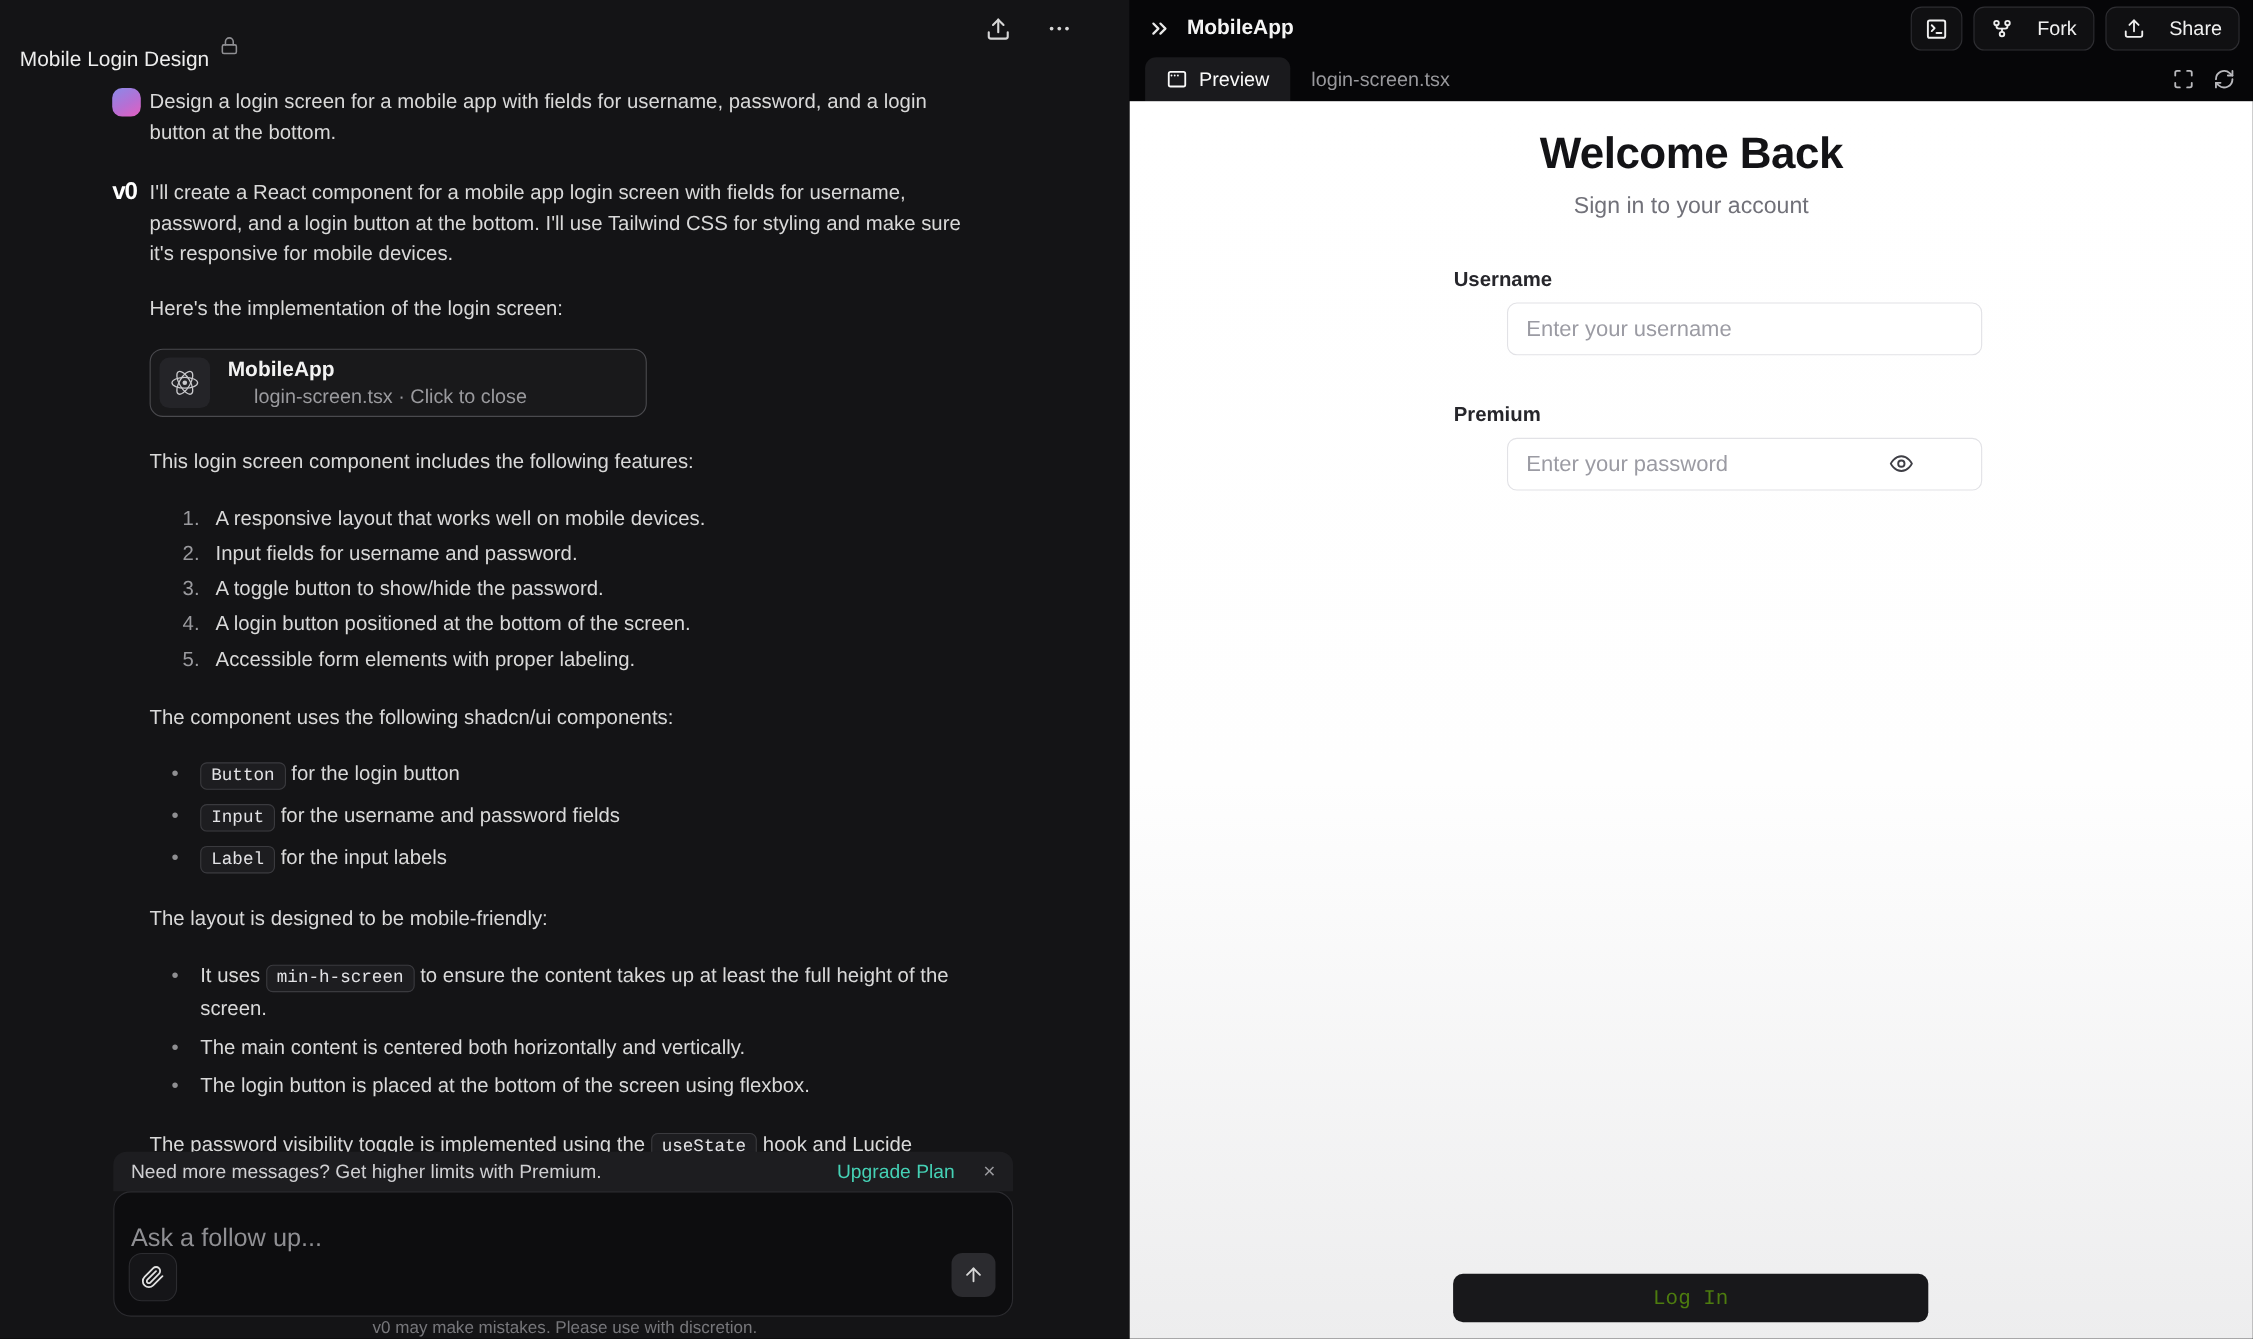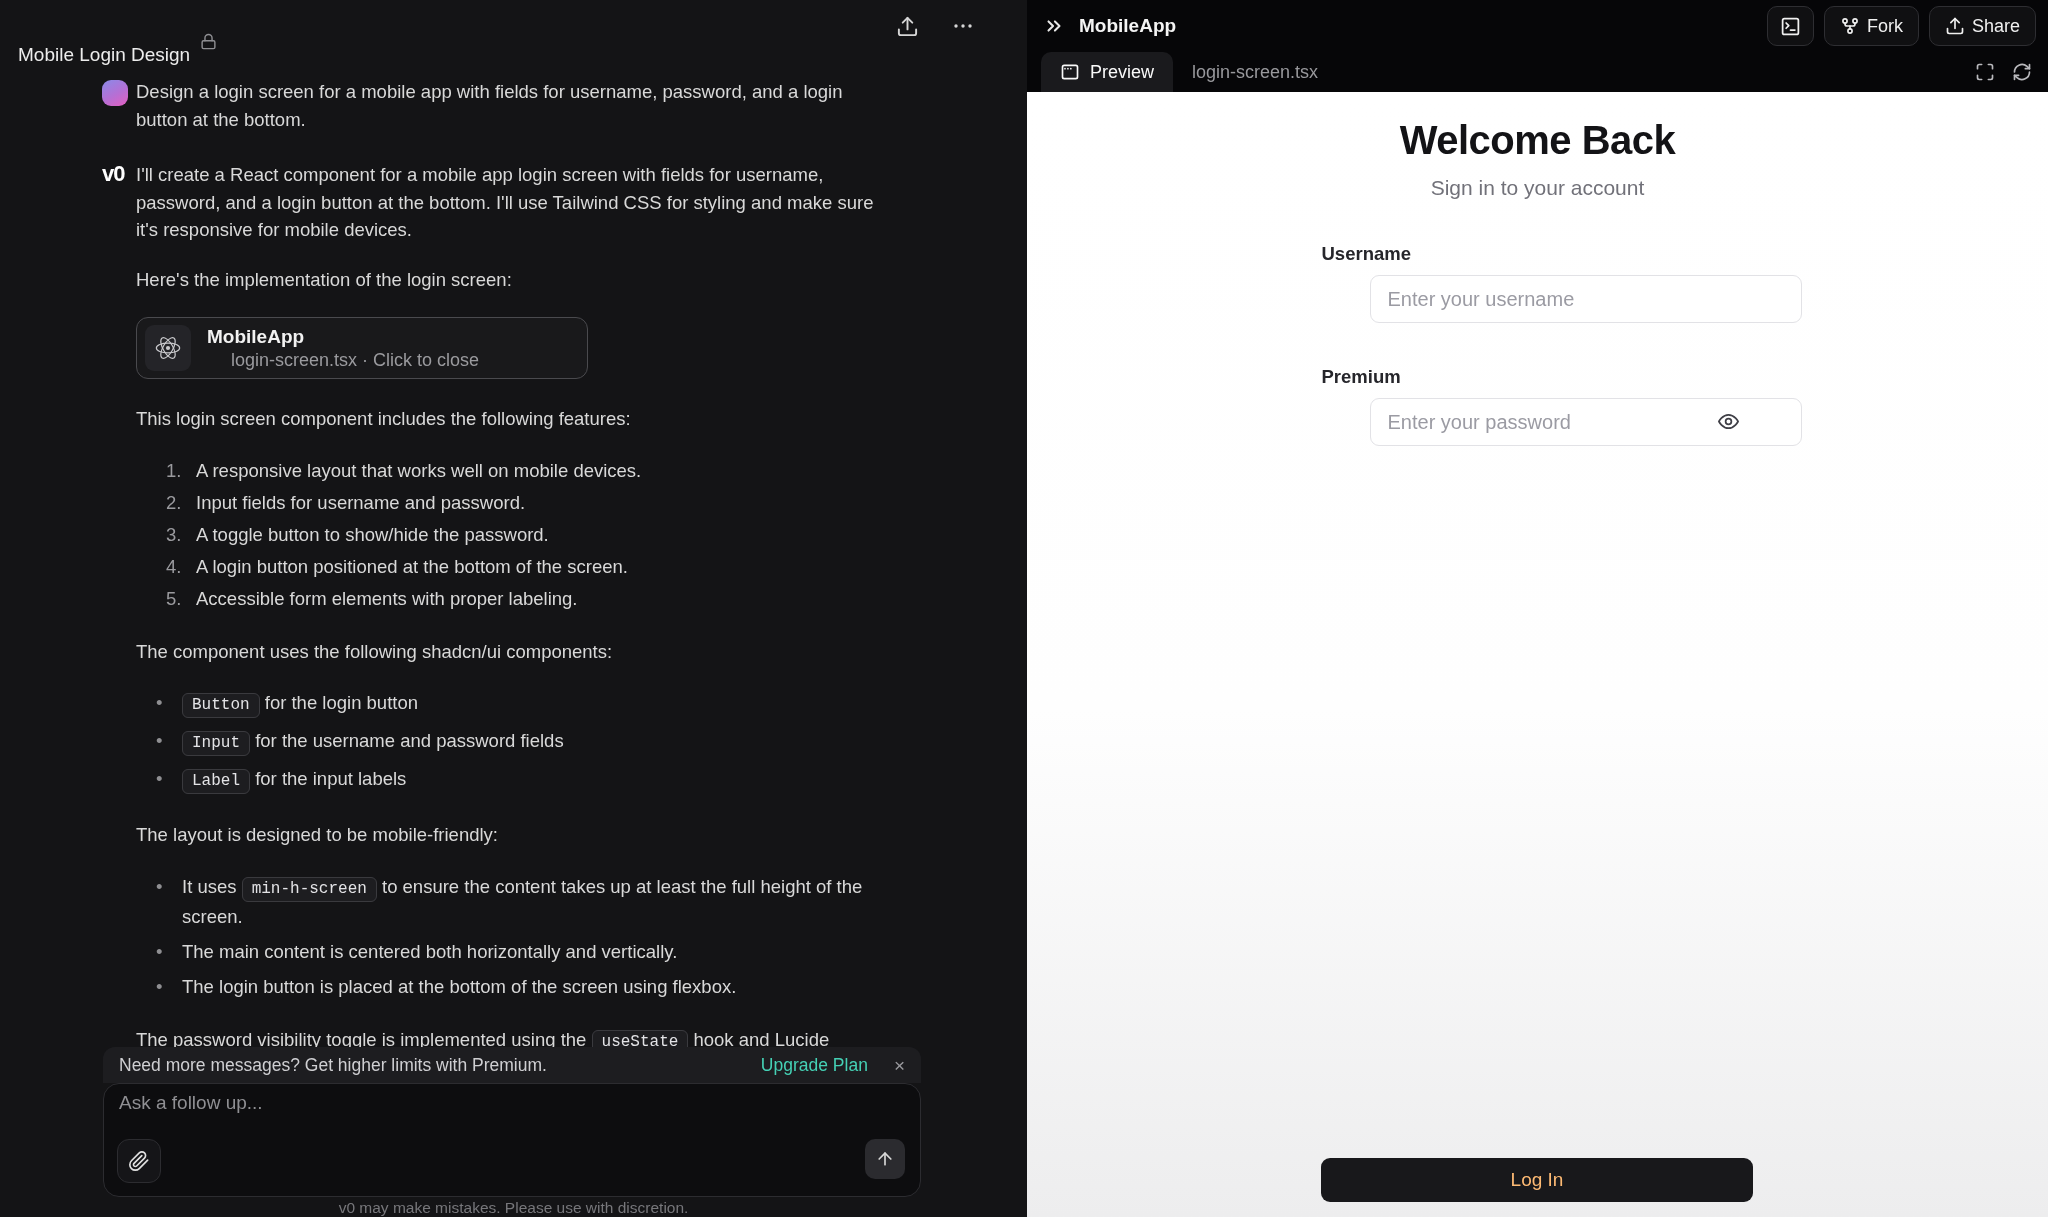"Fork" .rp-btn { gap: 7px -> 22px }
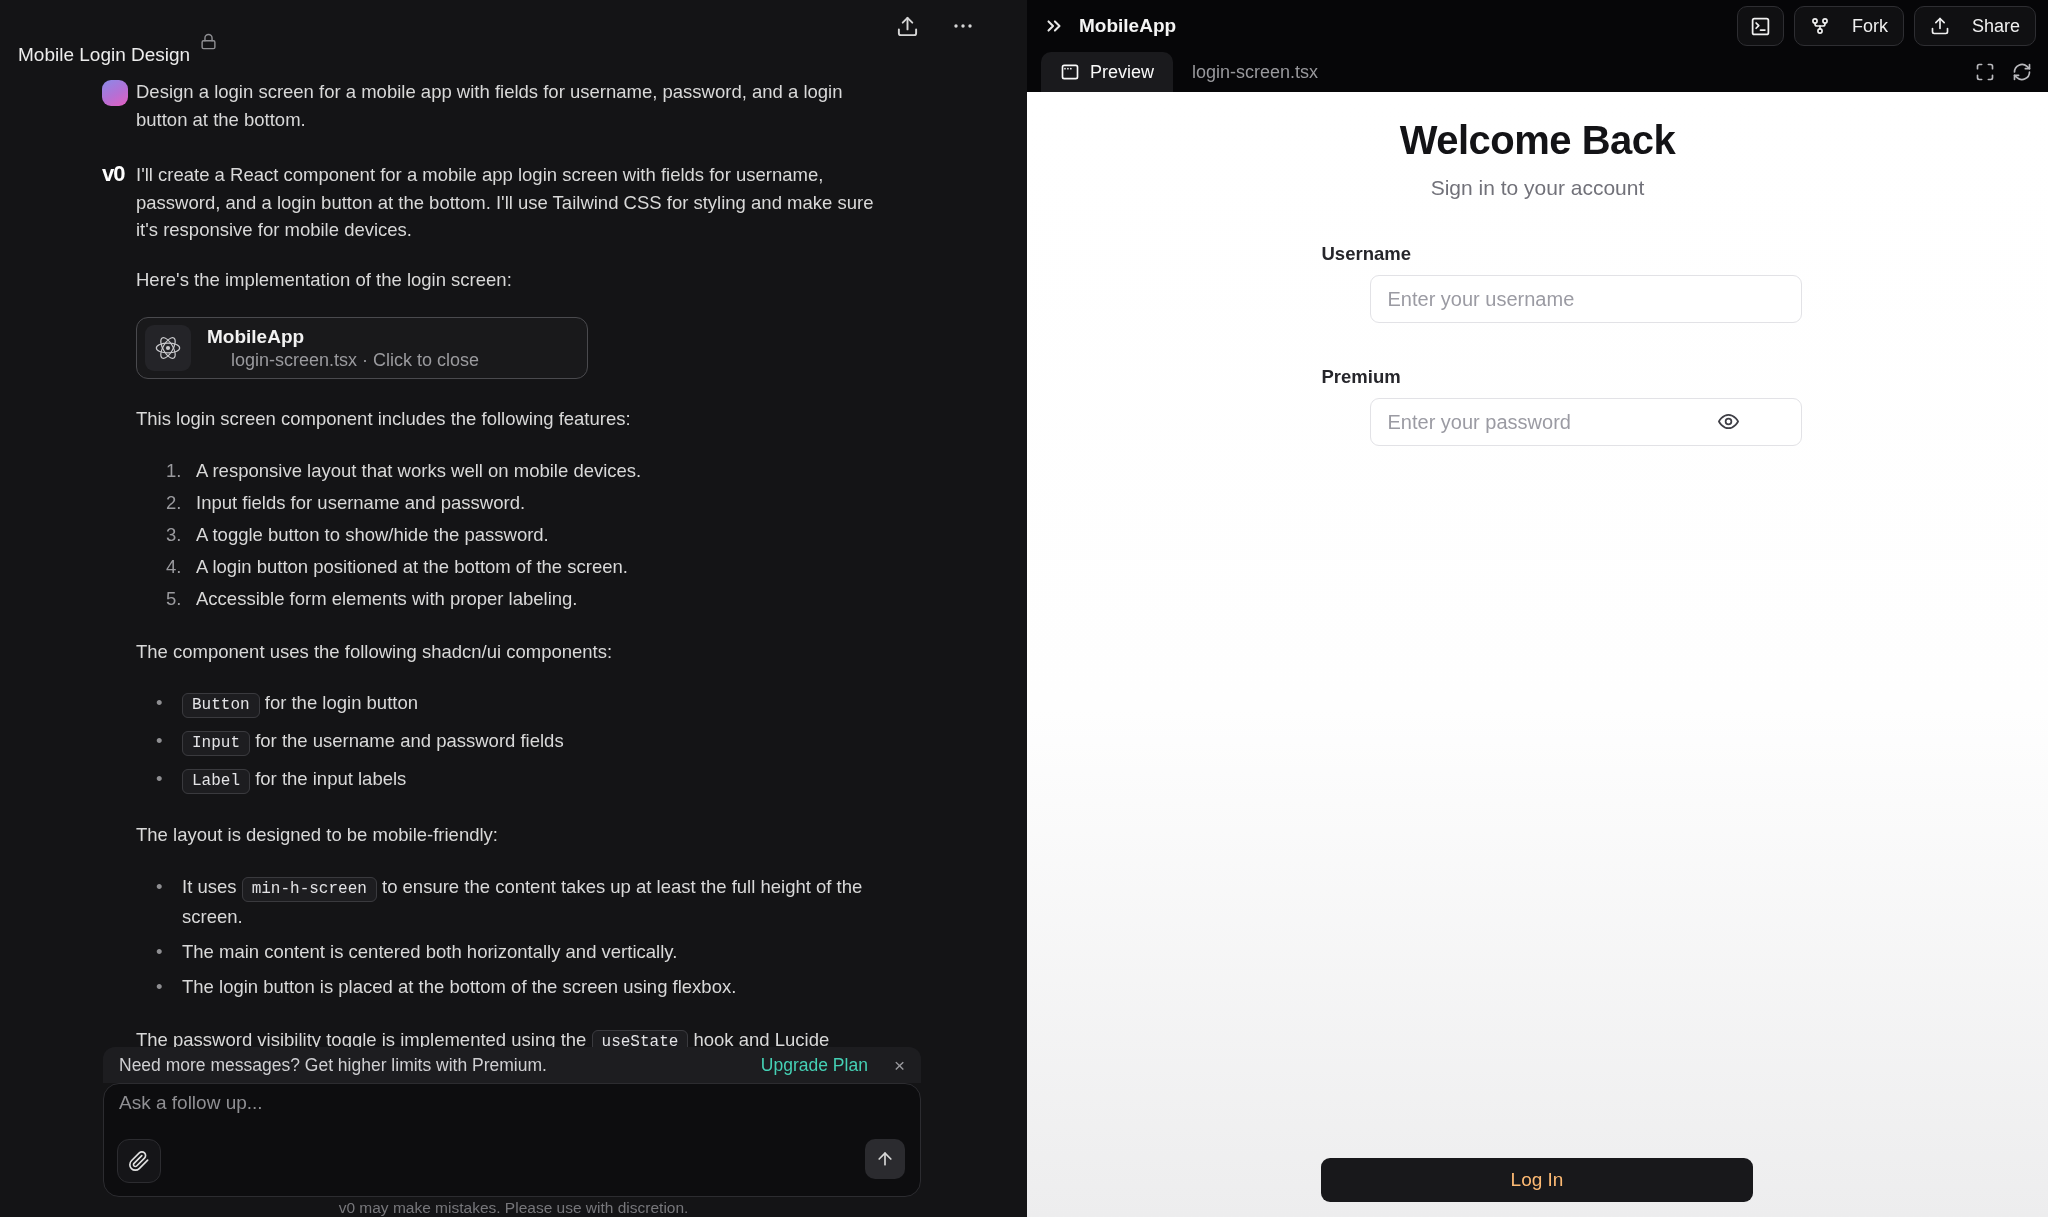"Ask a follow up..." .follow-input { font-size: 19px -> 23px; top: 8px -> 28px }
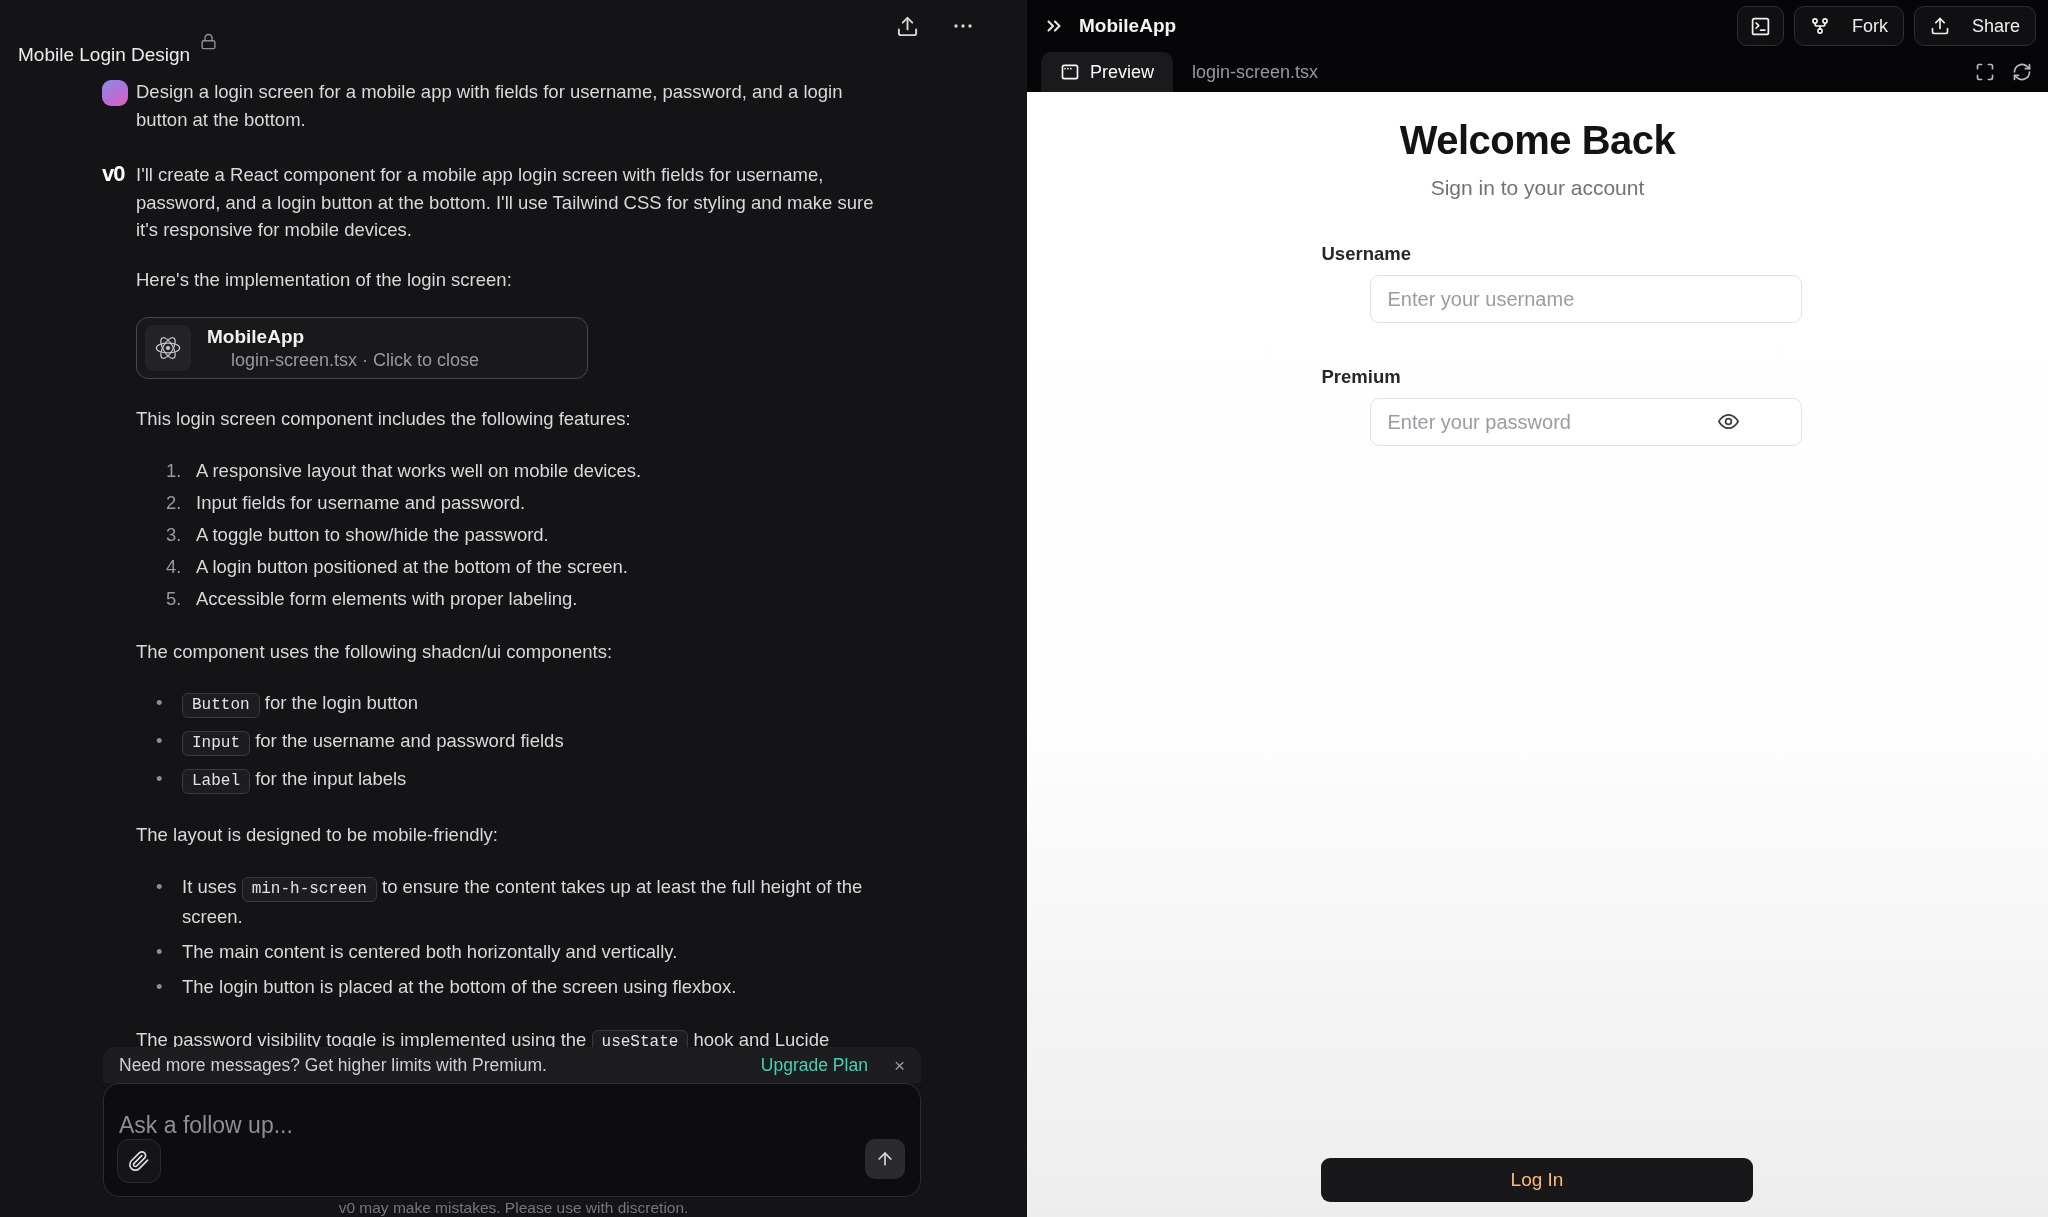"Log In" .login-btn { color: #fdba74 -> #4d7c0f; font-family: Liberation Sans, sans-serif -> Liberation Mono, monospace }
